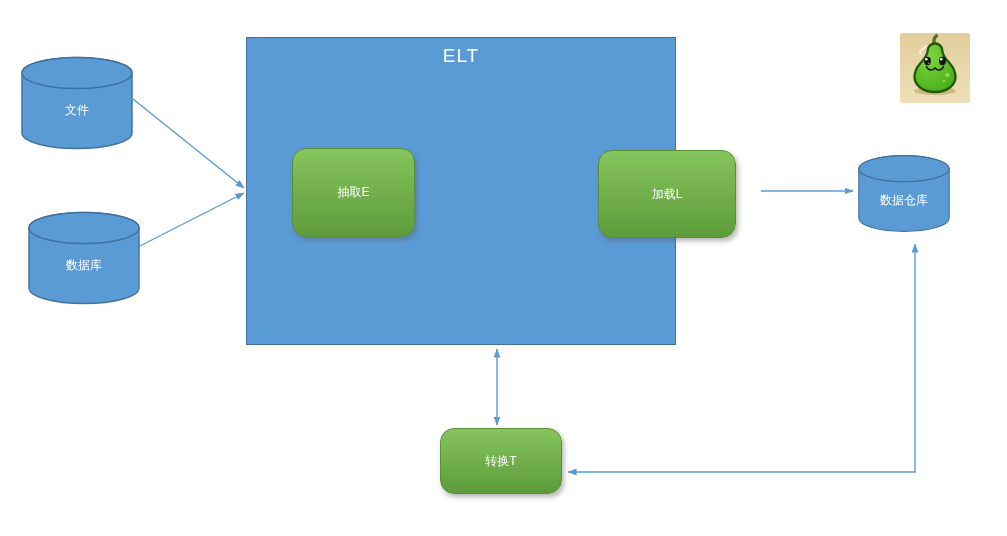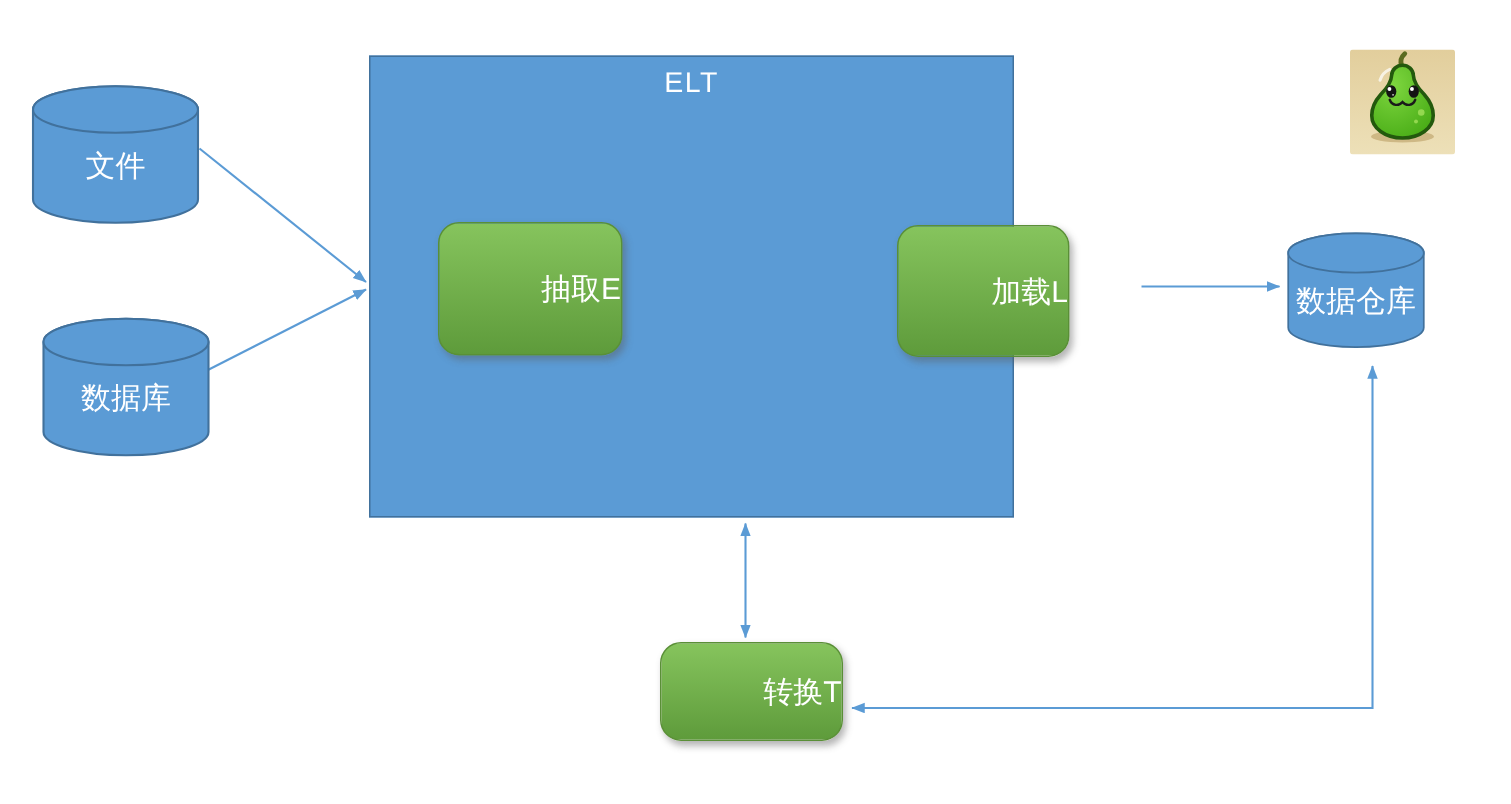"文件" .cyl .lbl { font-size: 20px -> 12px }
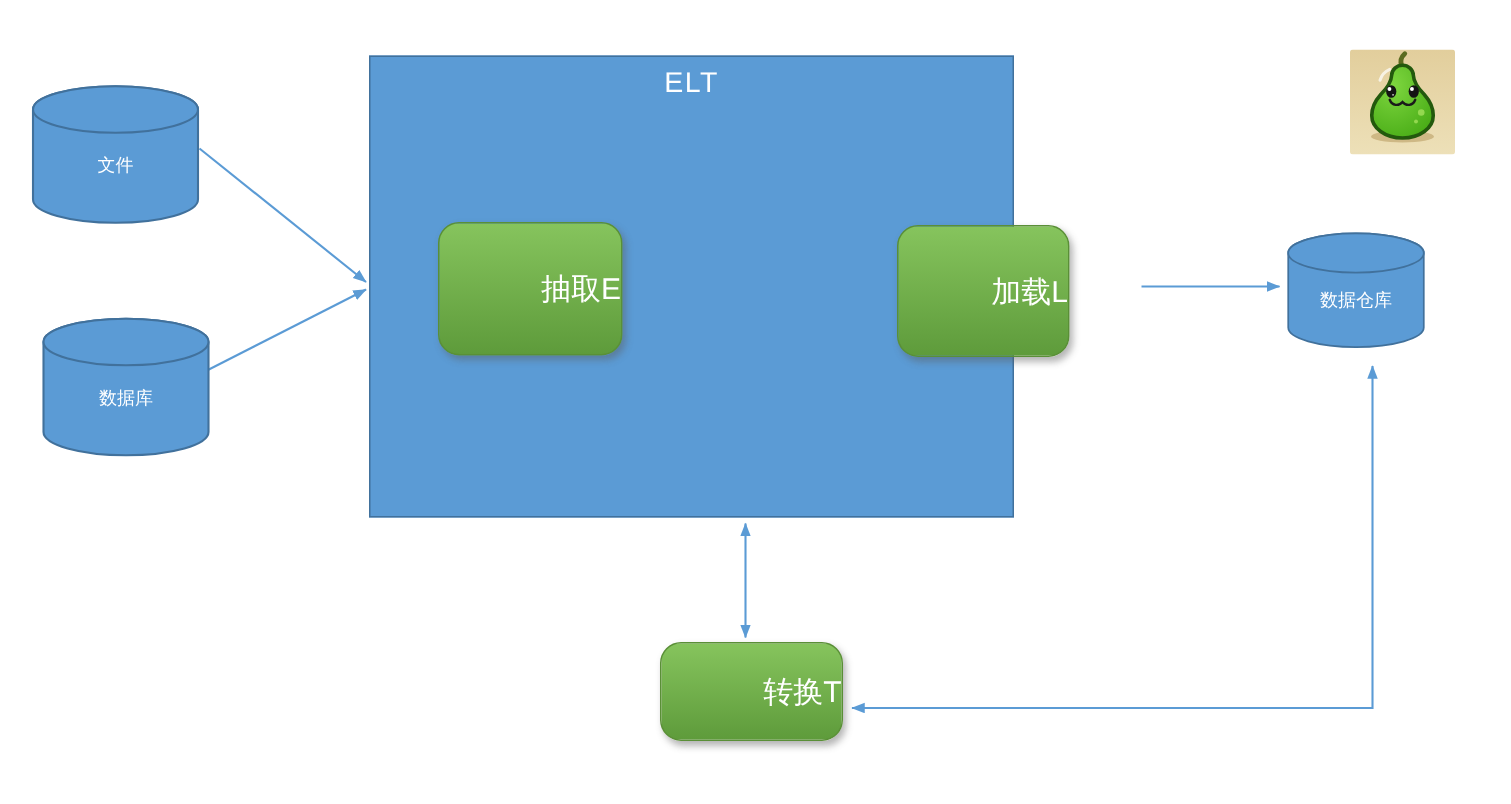"抽取E" .gbox { font-size: 20px -> 12px; justify-content: flex-end -> center }
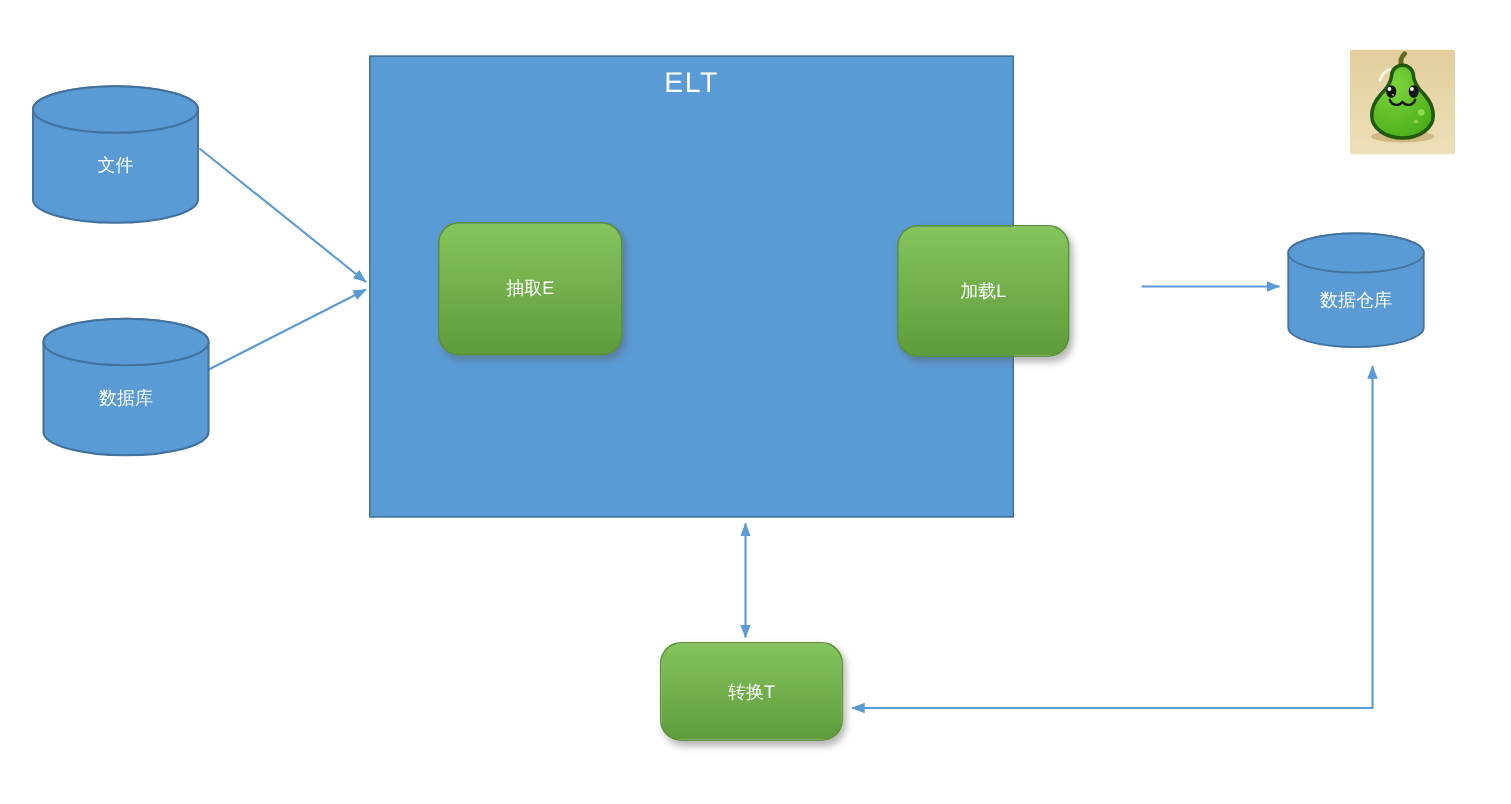"加载L" .gbox-load { width: 115px -> 138px }
